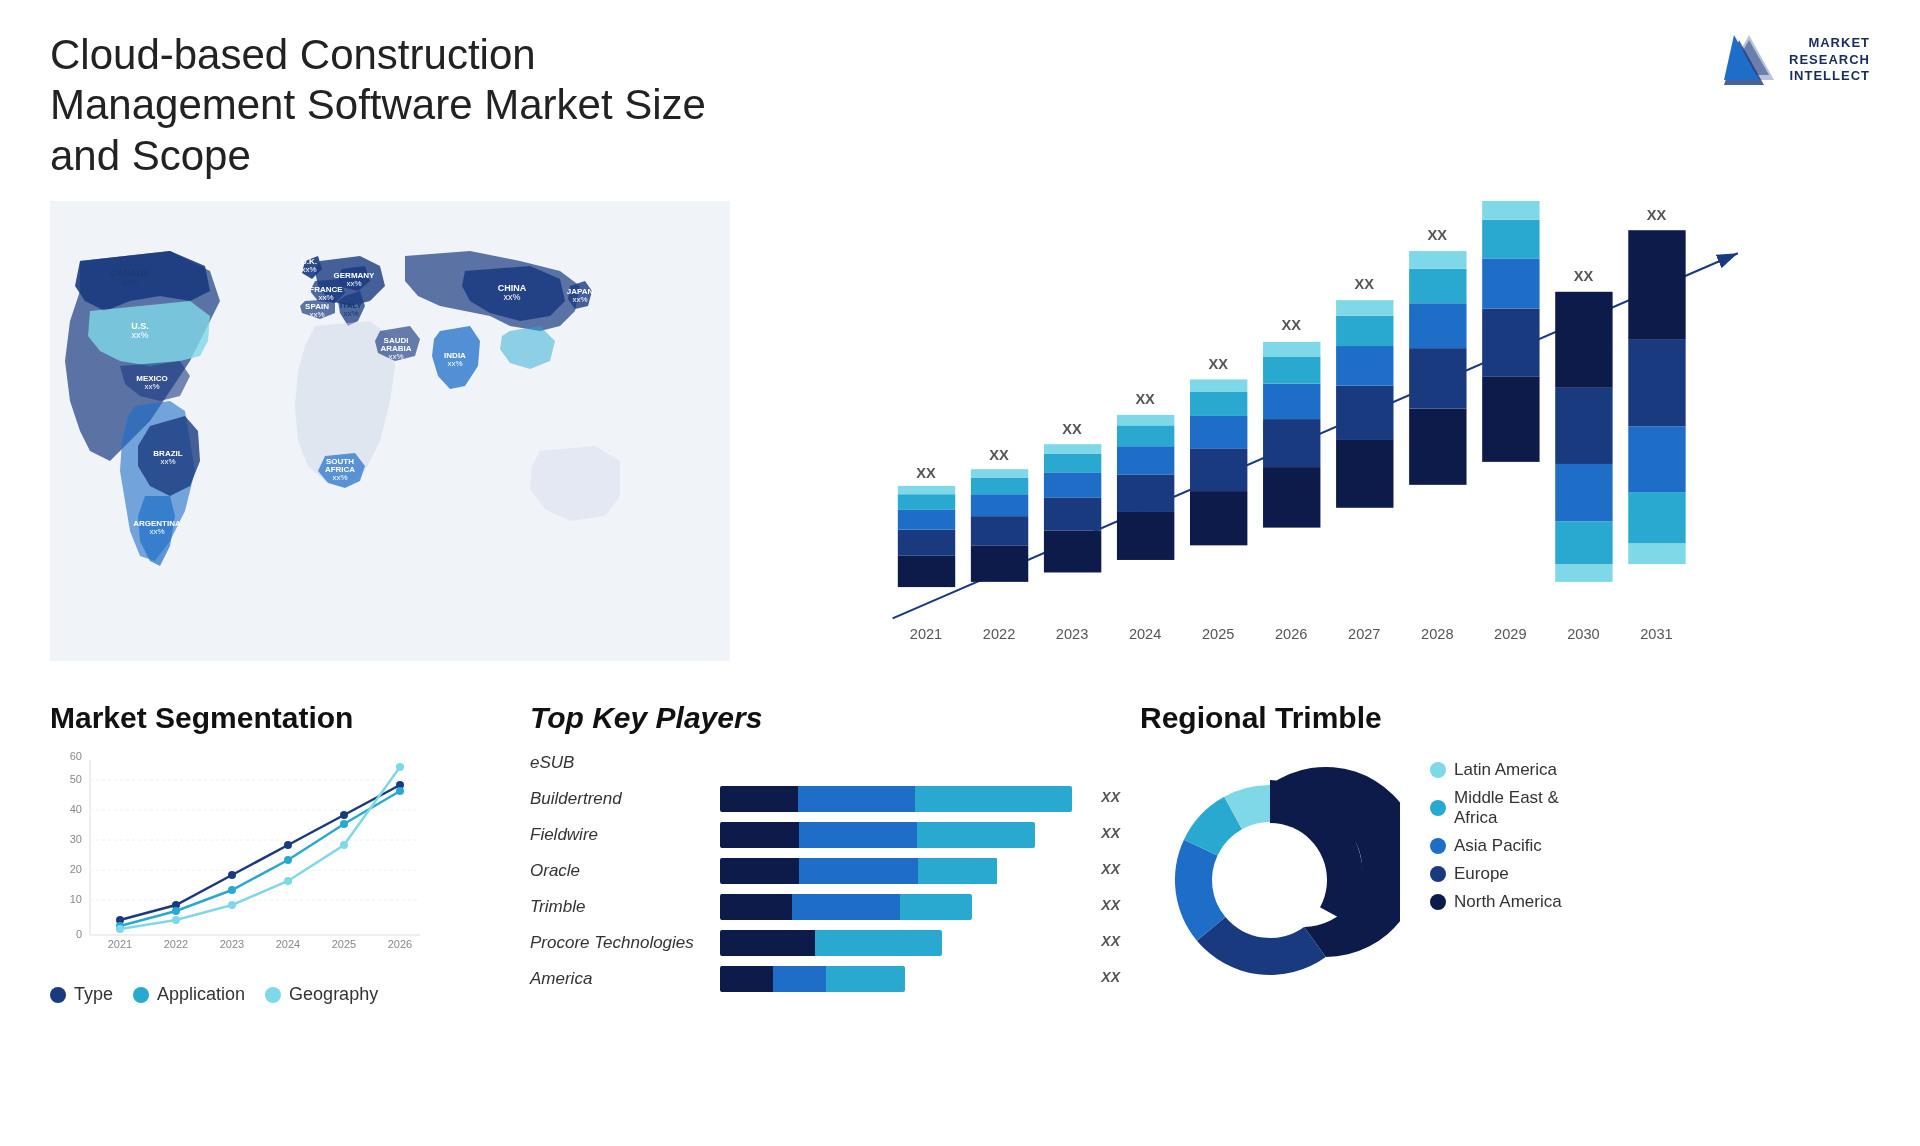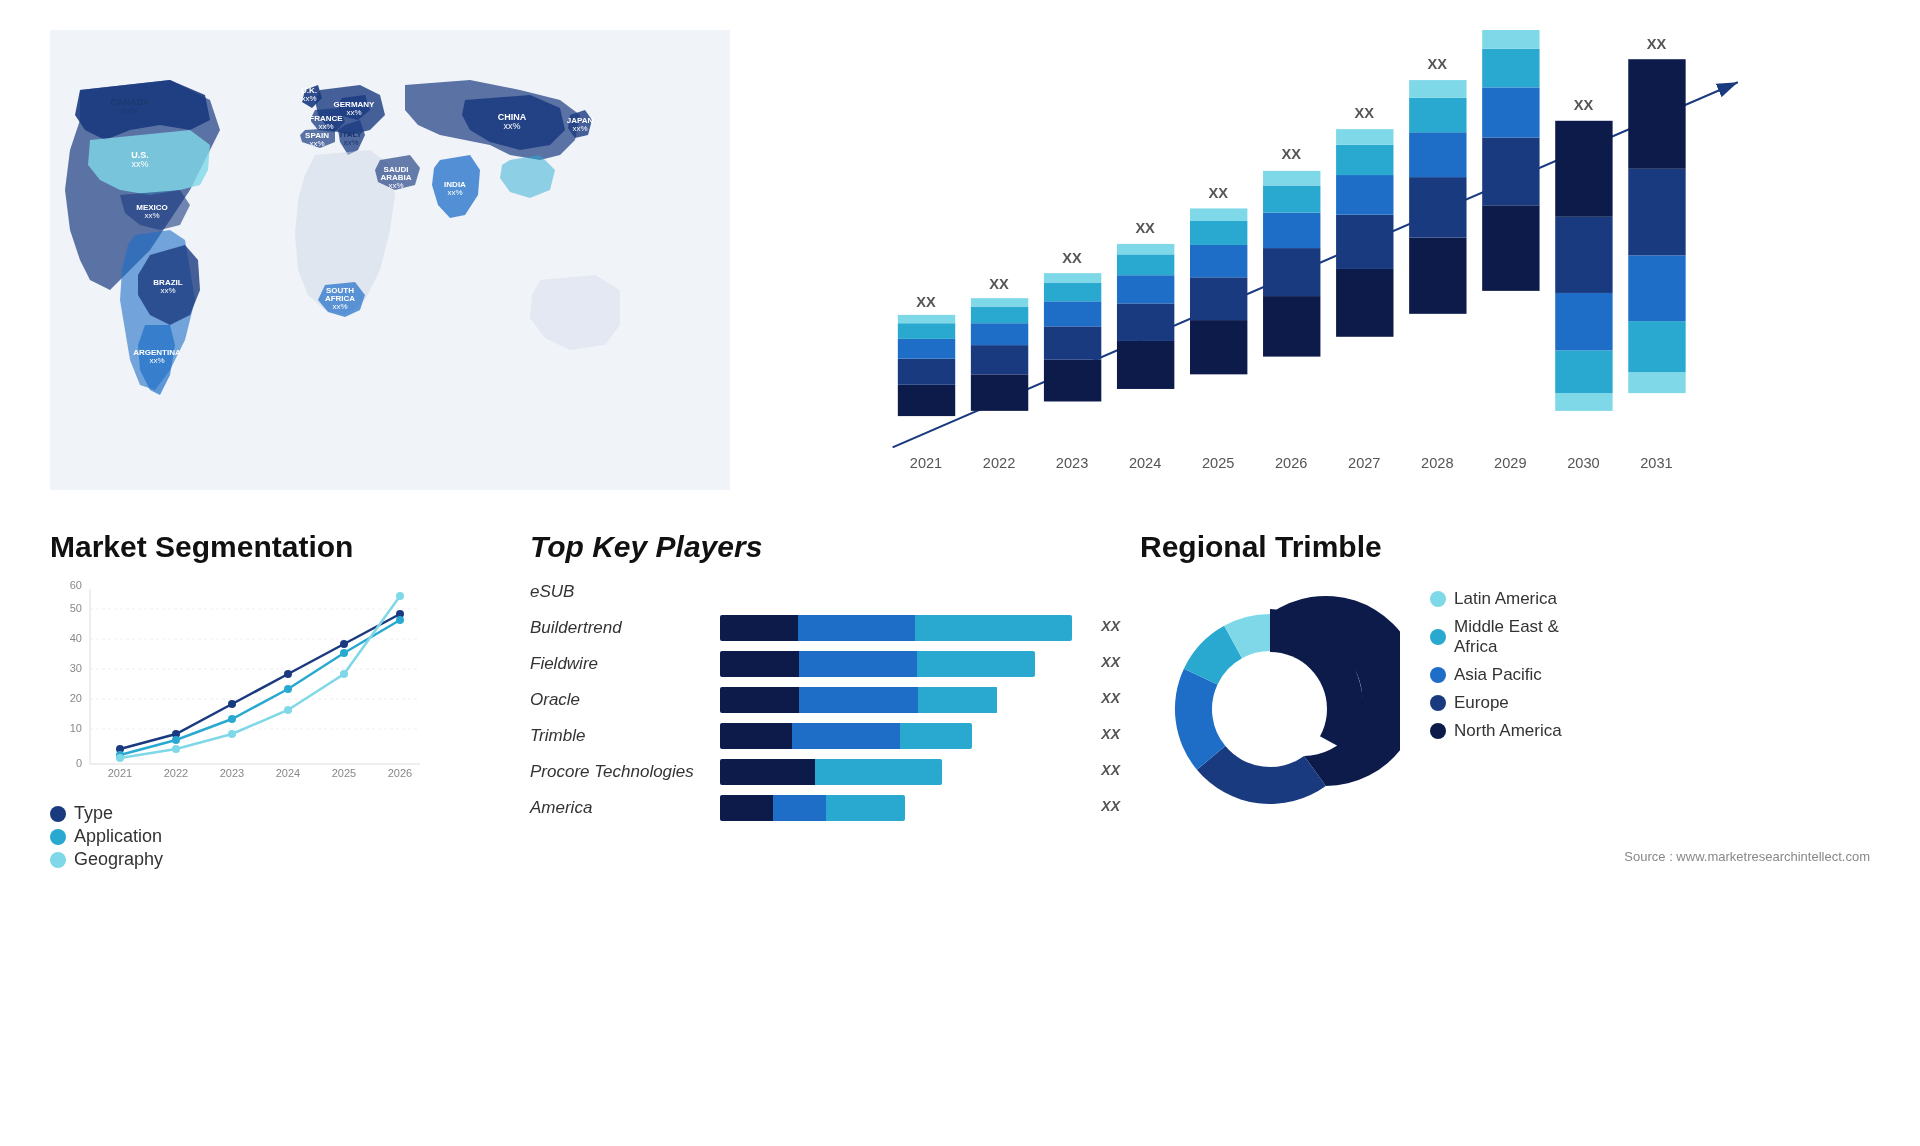"Cloud-based Construction Management" div.header { html: none -> <div> <h1>Cloud-based Construction Management Software Market Size and Scope</h1> <div> <svg> <polygon></polygon> <polygon></polygon> <polygon></polygon> <polygon></polygon> </svg> <div>MARKET<br>RESEARCH<br>INTELLECT</div> </div> </div> }
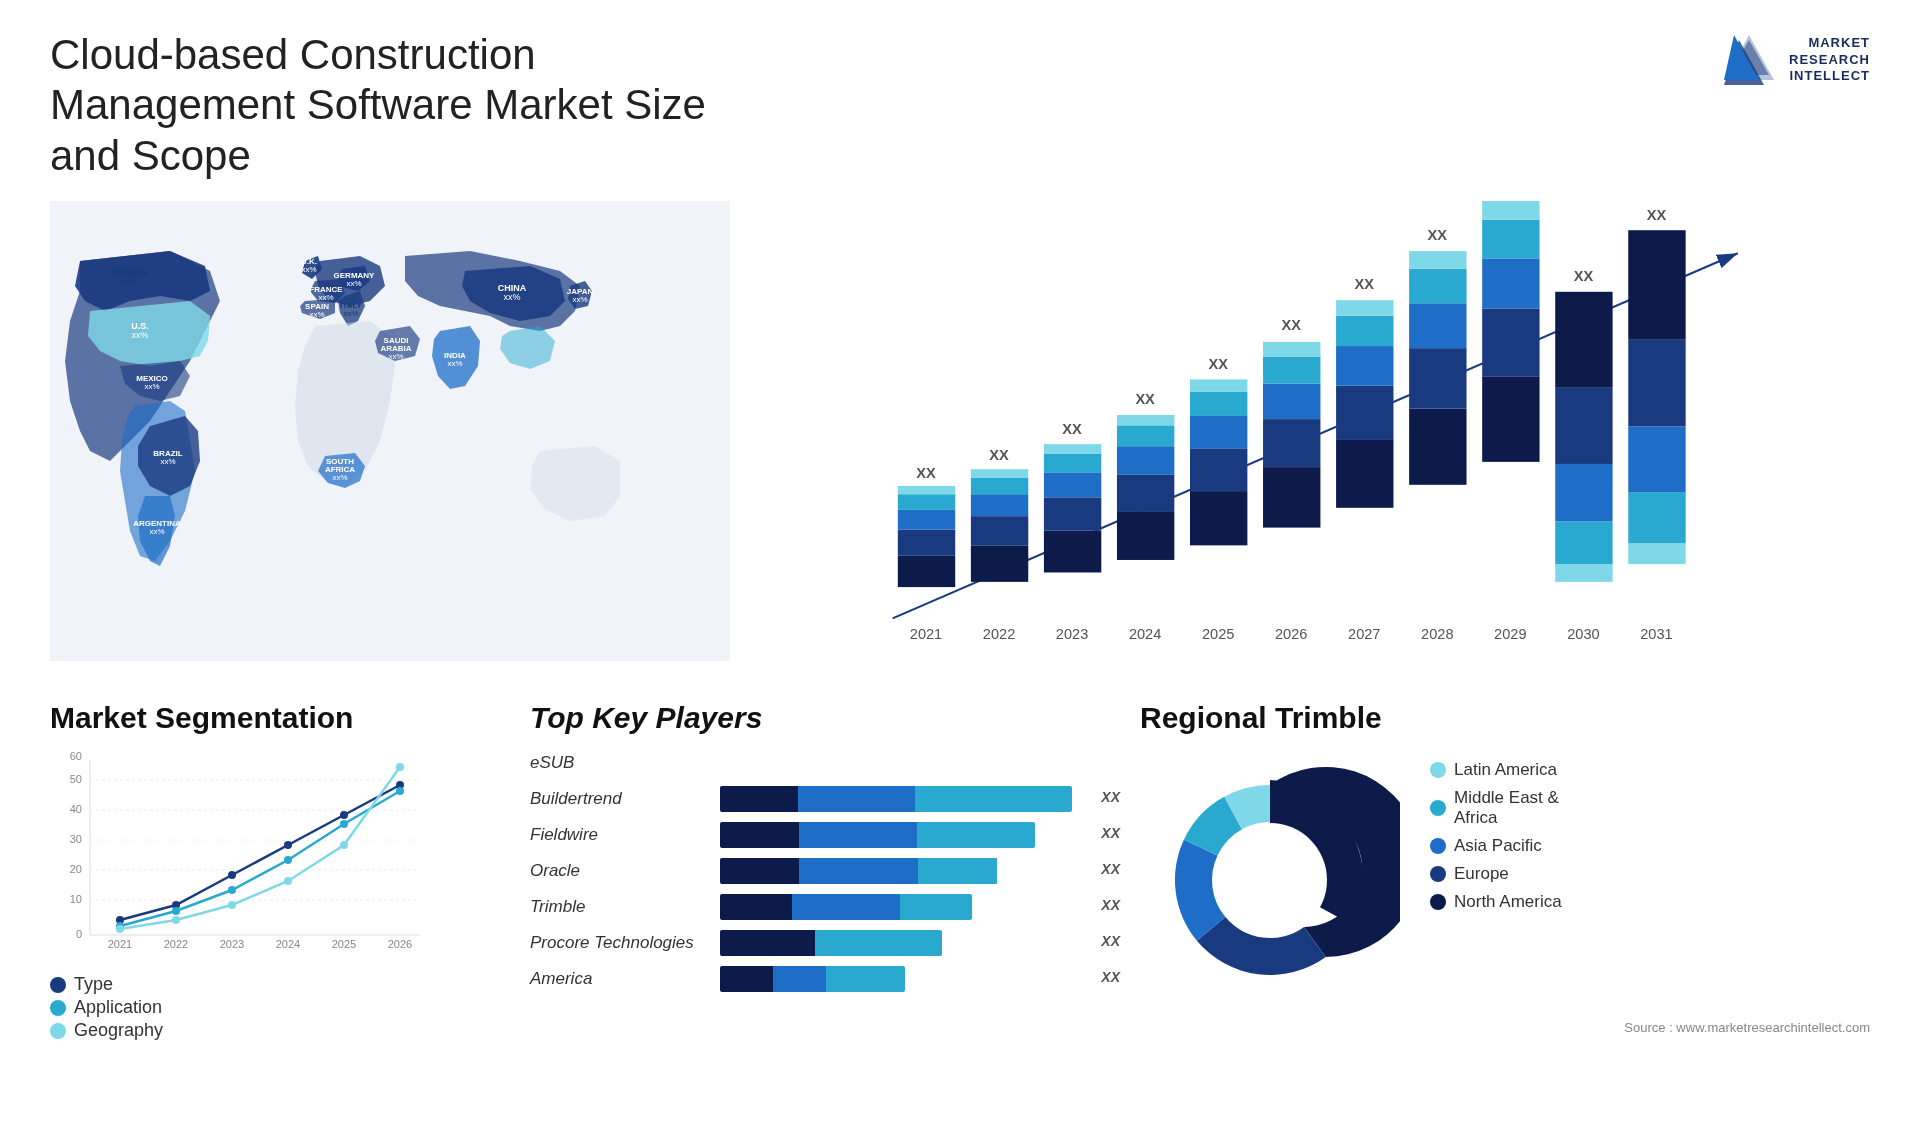"Type" .seg-legend { flex-direction: column -> row; gap: 2px -> 20px; margin-top: none -> 10px }
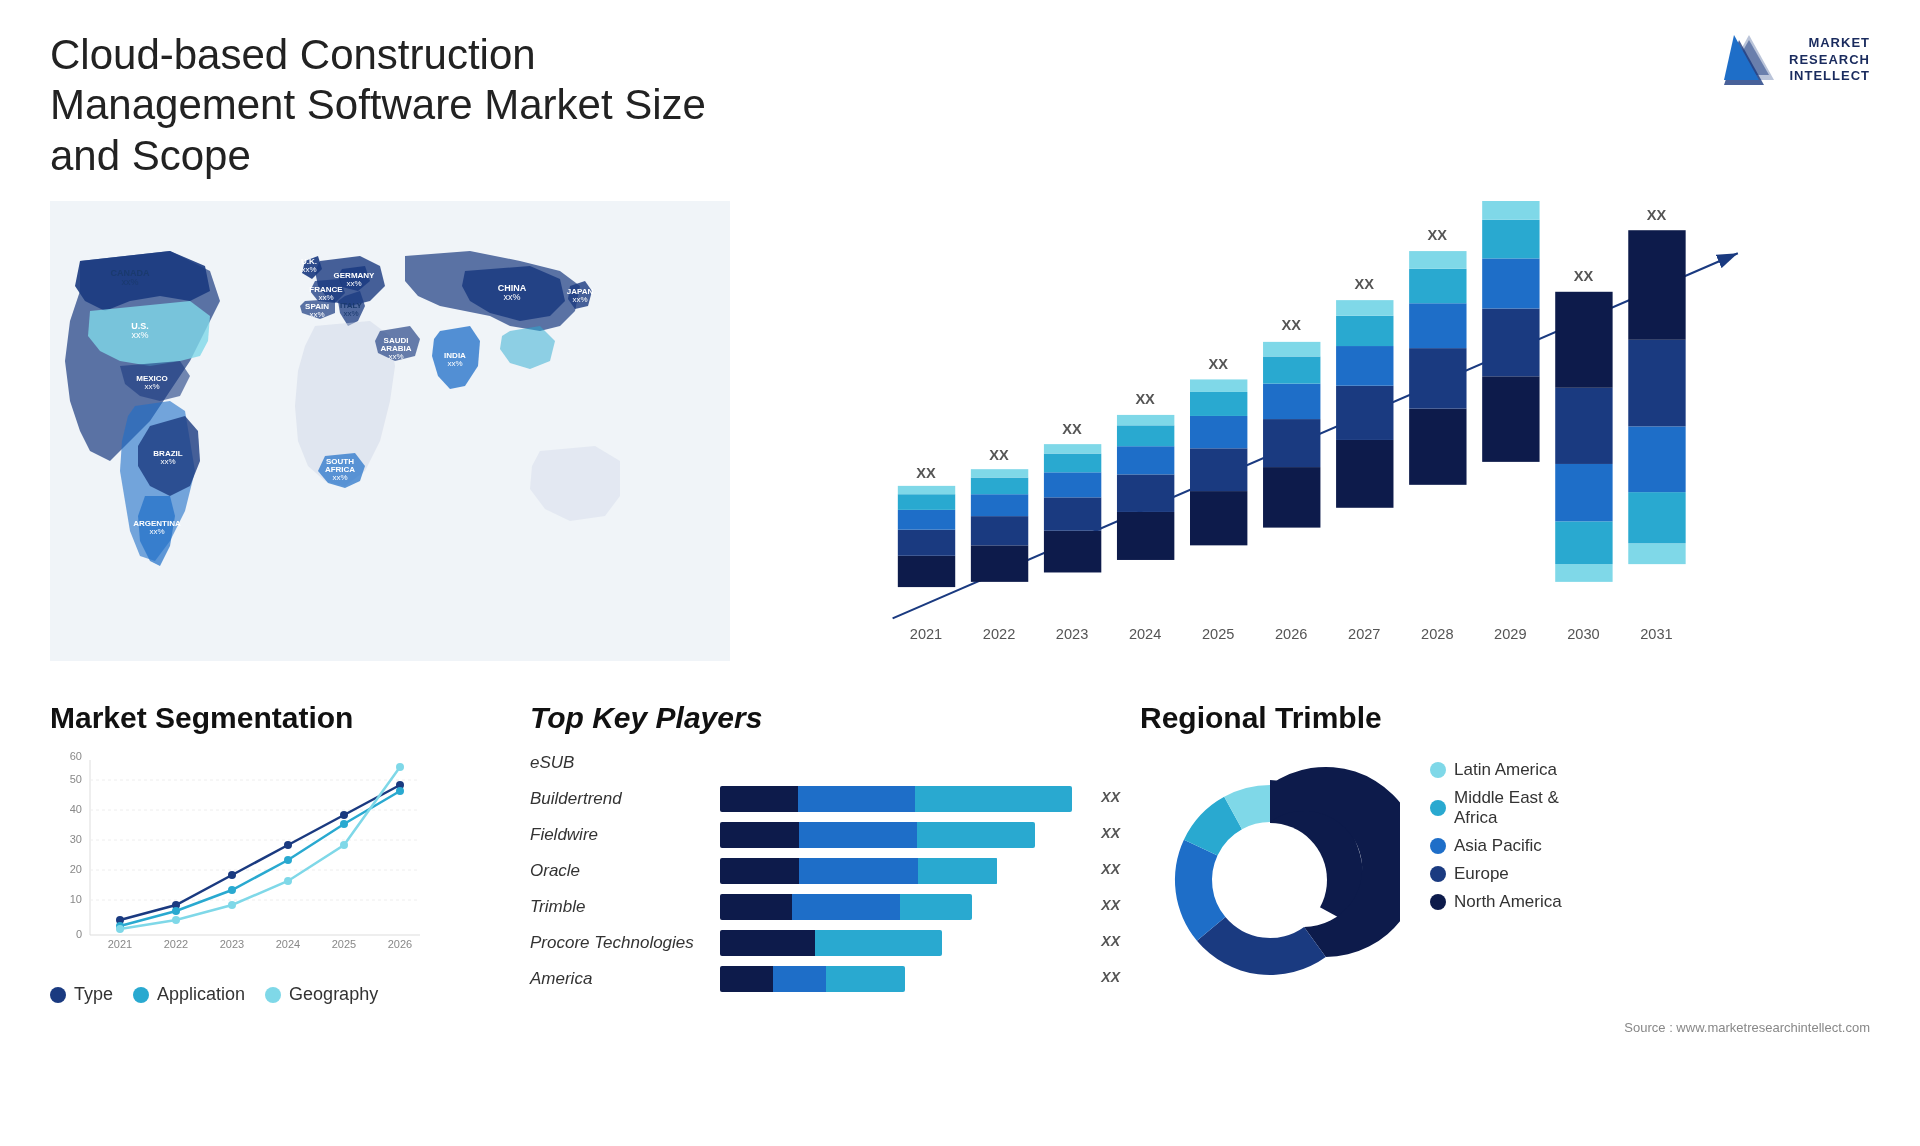"Source : www.marketresearchintellect.com" div.source-text { html: <div>Source : www.marketresearchintellect.com</div> -> none }
